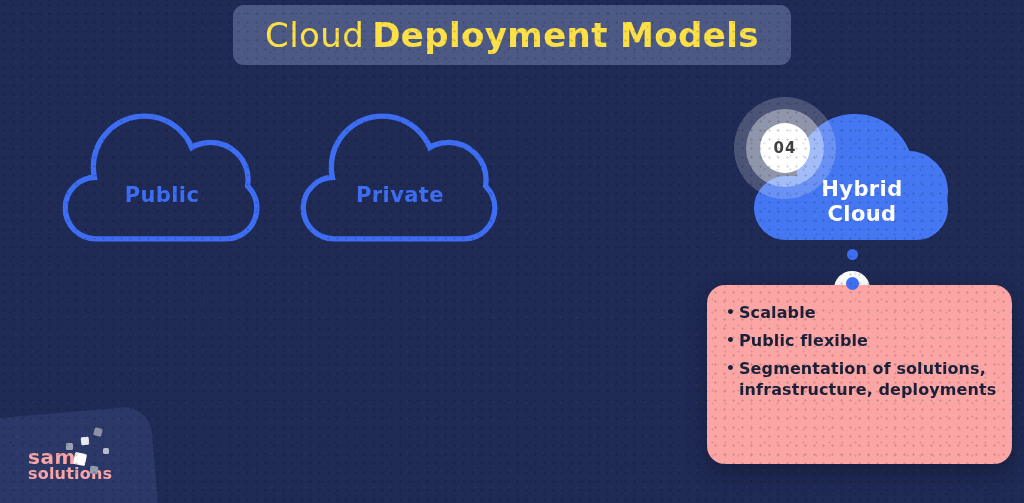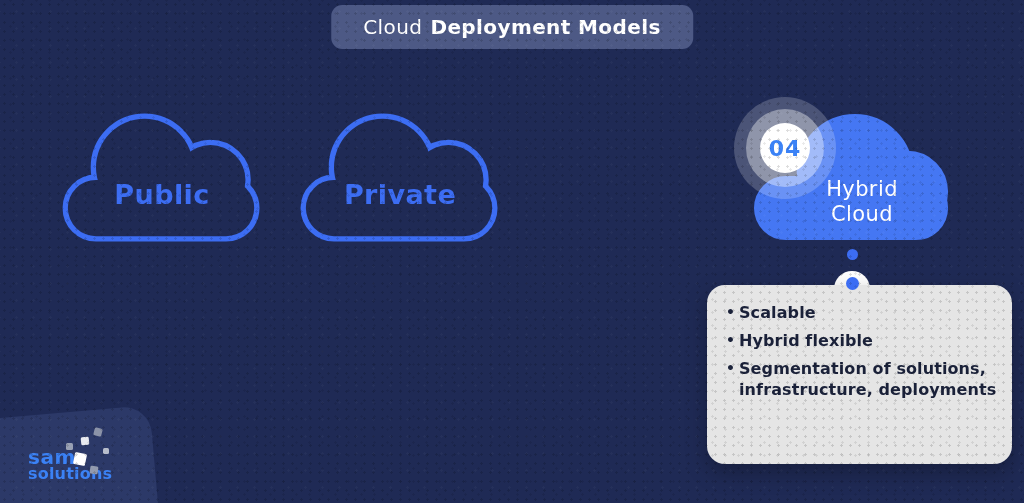"Cloud Deployment Models" .title-box { color: #ffffff -> #fde047; font-size: 20px -> 34px }
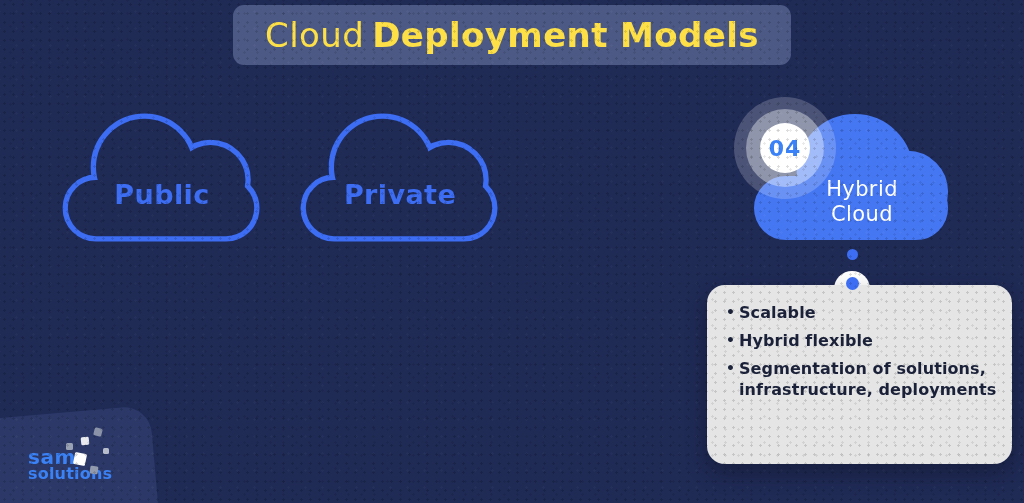"04" .badge-core { color: #3b82f6 -> #404040; font-size: 22px -> 15px }
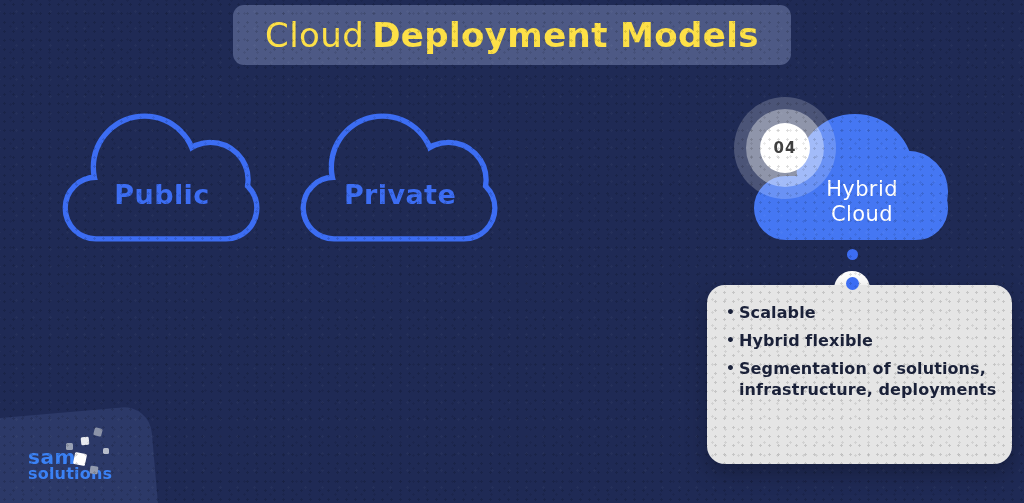"Public" .cloud-label { font-size: 27px -> 21px }
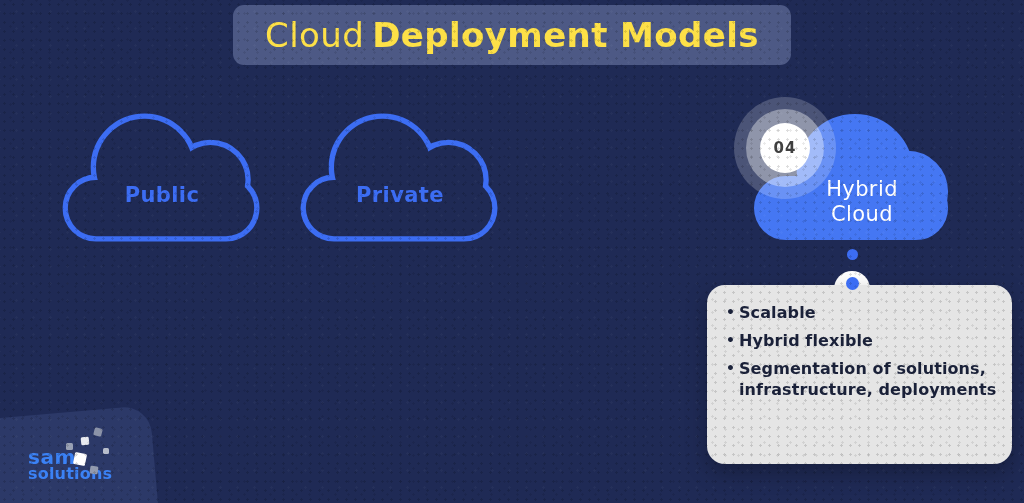"Hybrid" .cloud-label-filled { font-weight: 400 -> 700 }
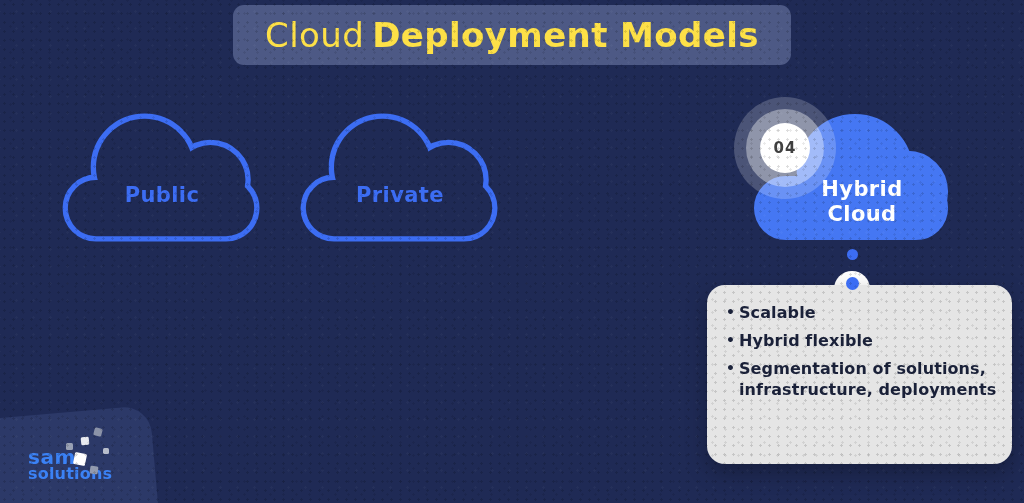"Scalable" .callout { background: #e5e5e5 -> #fca5a5 }
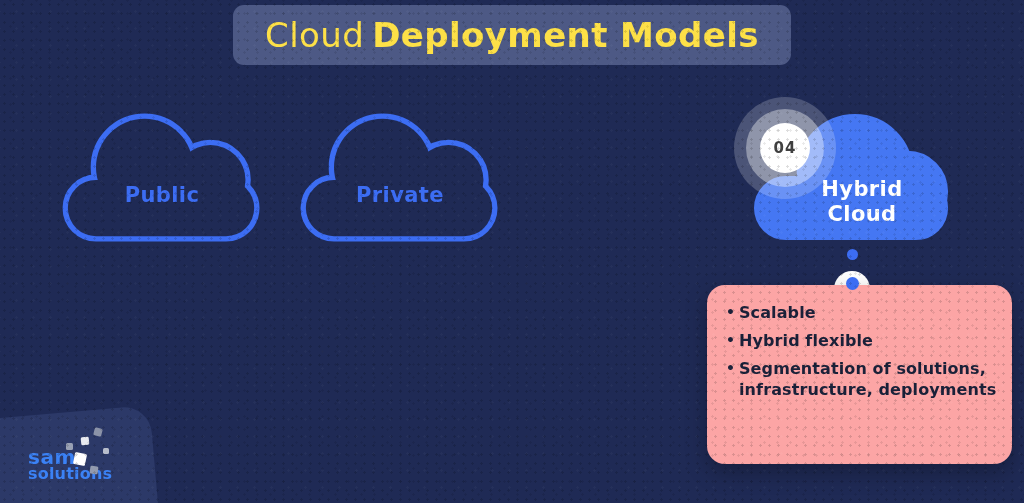"Hybrid flexible" li { text: Hybrid -> Public }
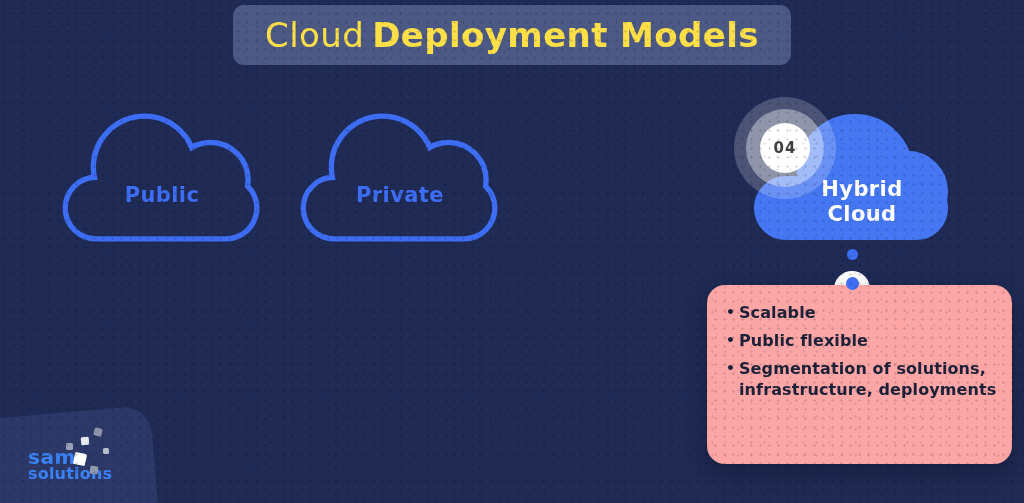"sam" .logo { color: #3b82f6 -> #fca5a5 }
